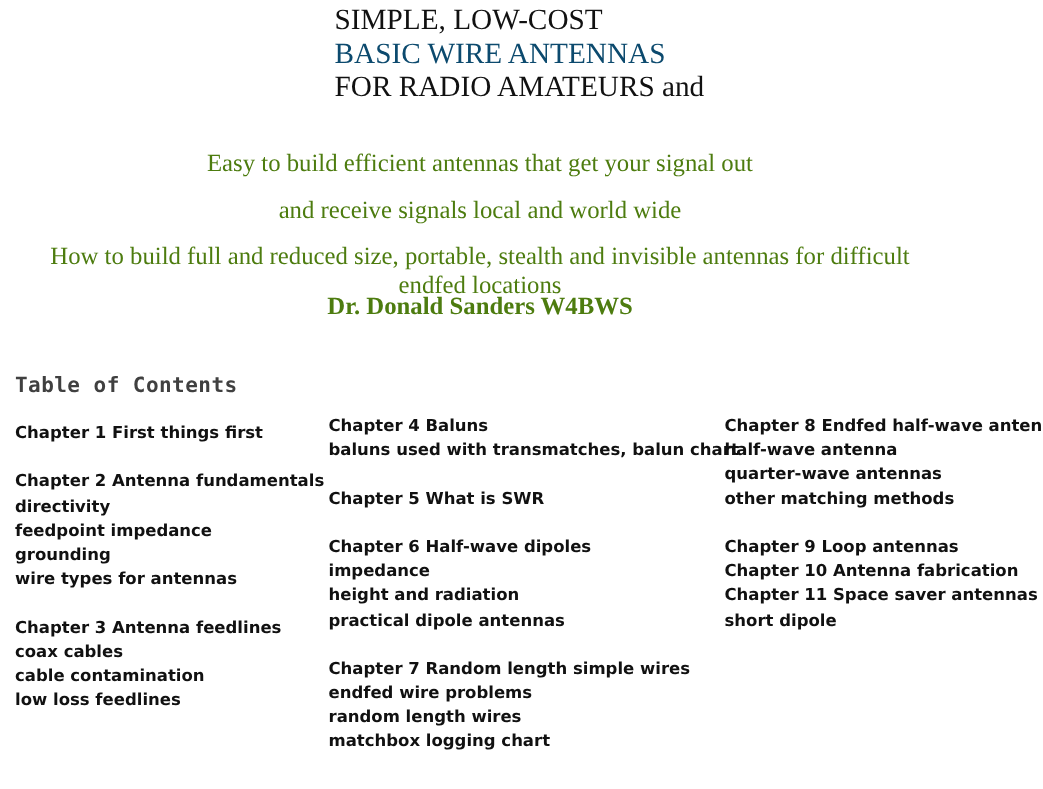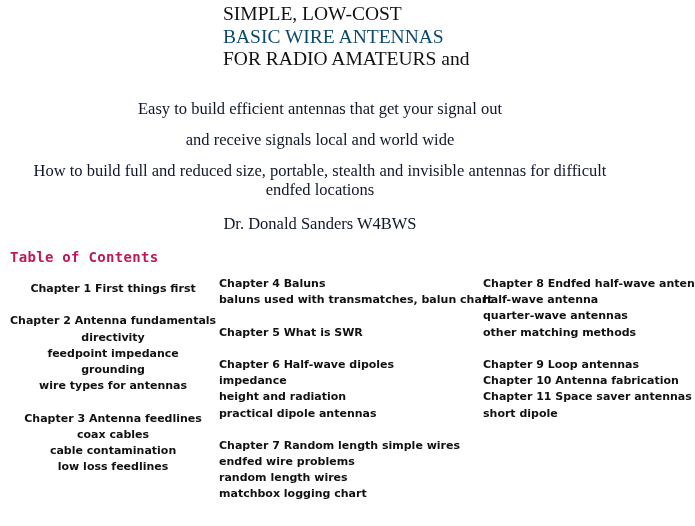"Easy to build efficient antennas" .subtitle { color: #0f172a -> #4d7c0f }
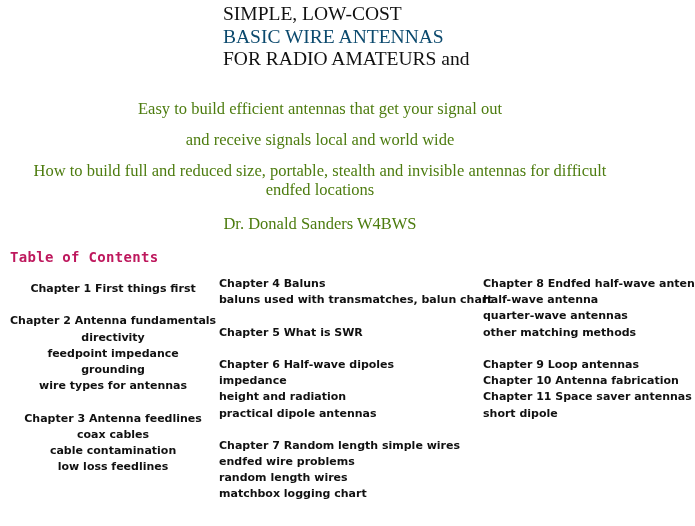"Dr. Donald Sanders W4BWS" div.subtitle { font-weight: none -> bold; top: 214px -> 194px }
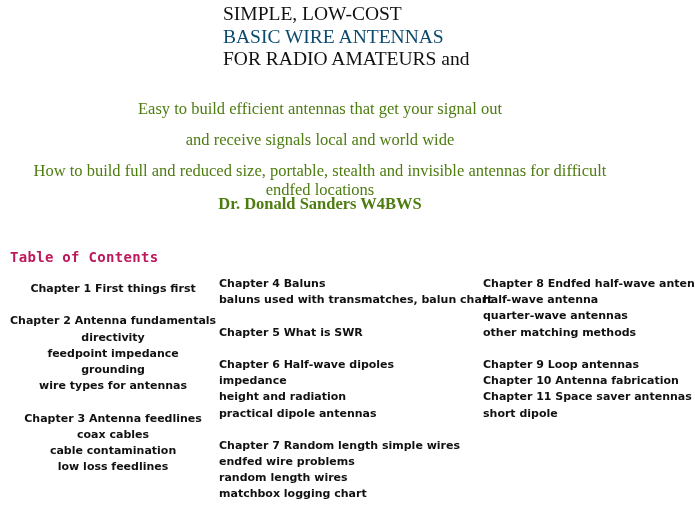"Table of Contents" .toc-heading { color: #be185d -> #404040 }
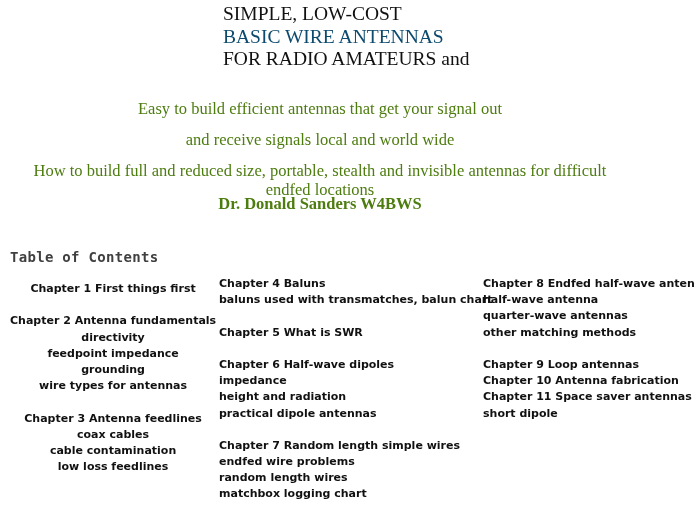"Chapter 1 First things first" div.toc-col { text-align: center -> none }
